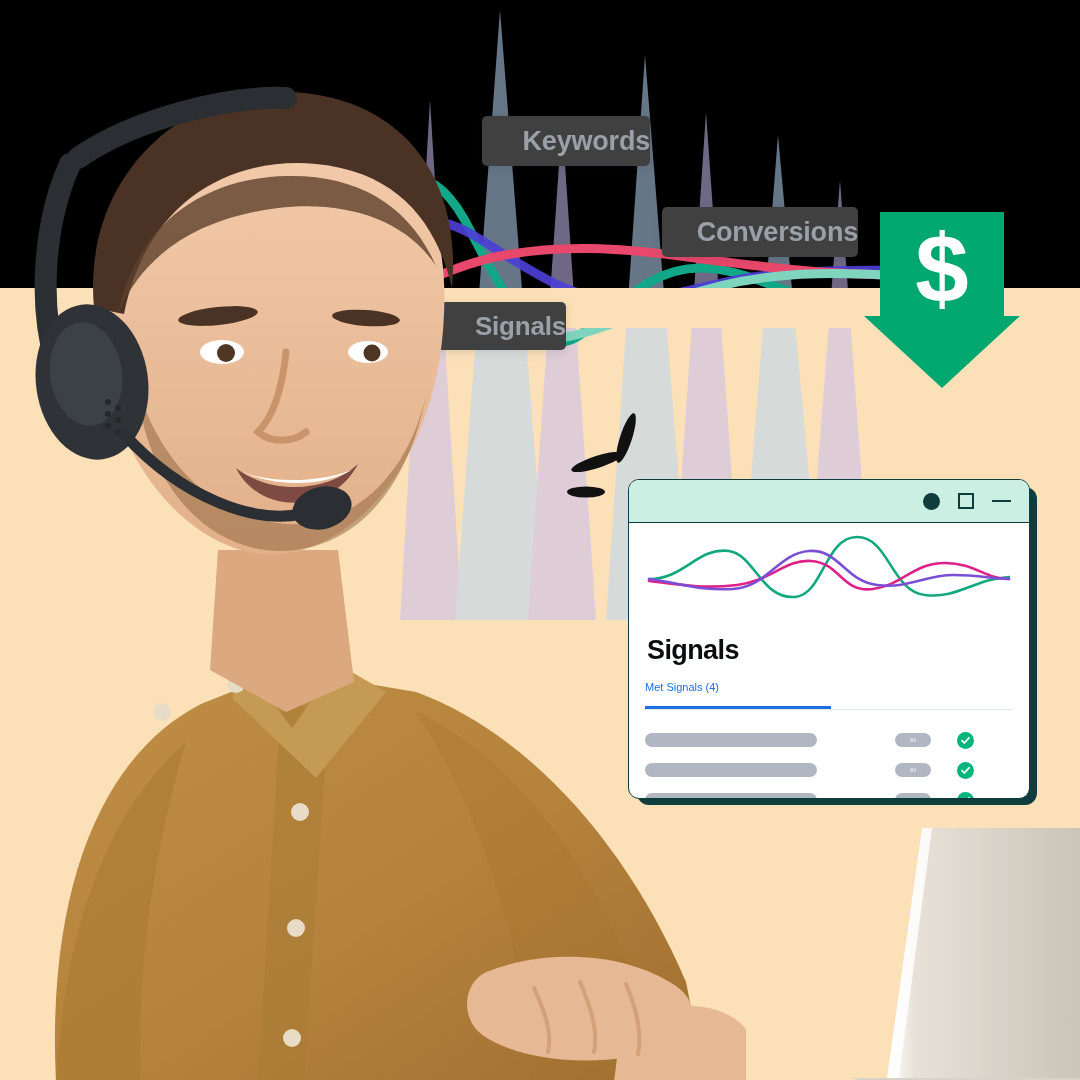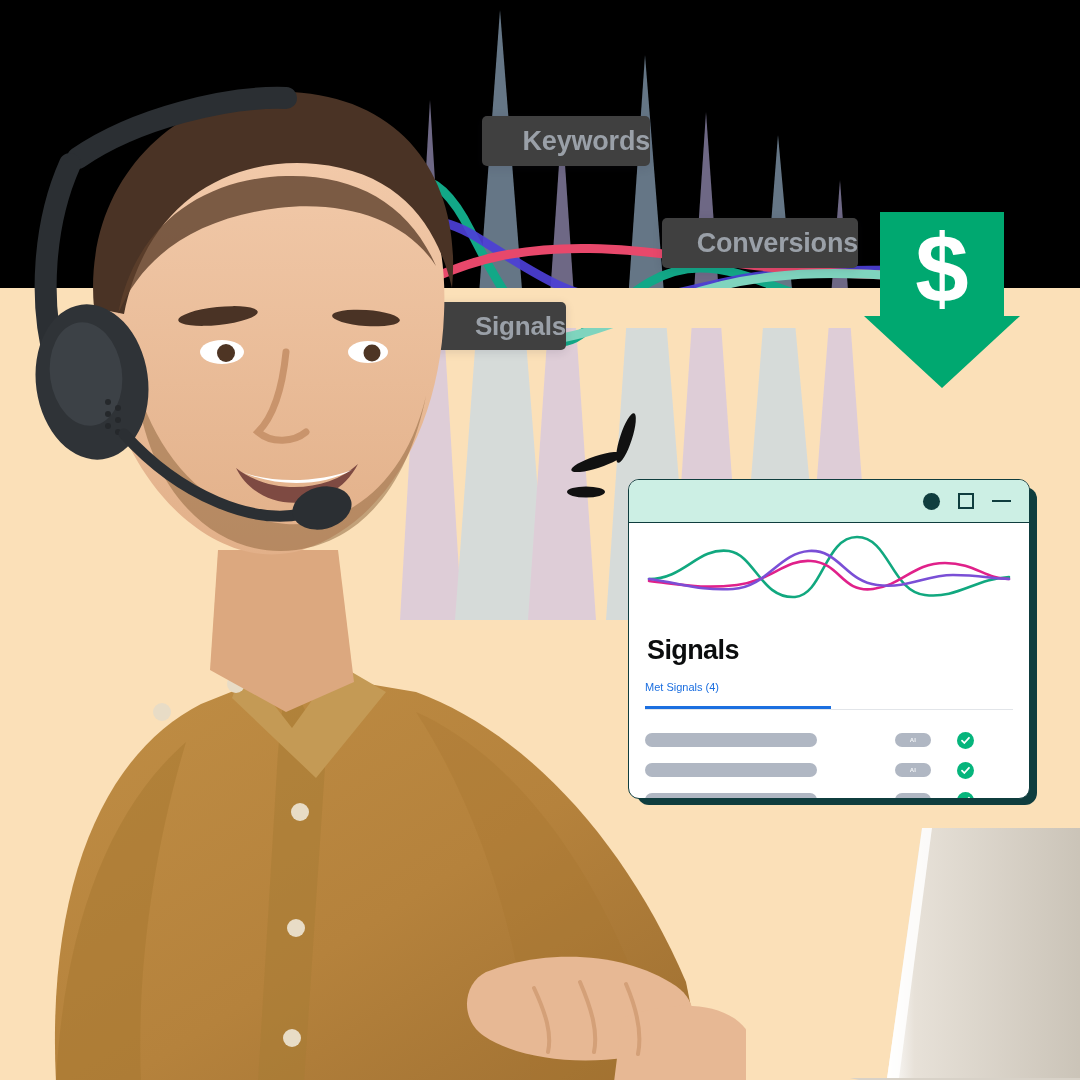"Conversions" .pill.conversions { margin-top: 11px -> none }
